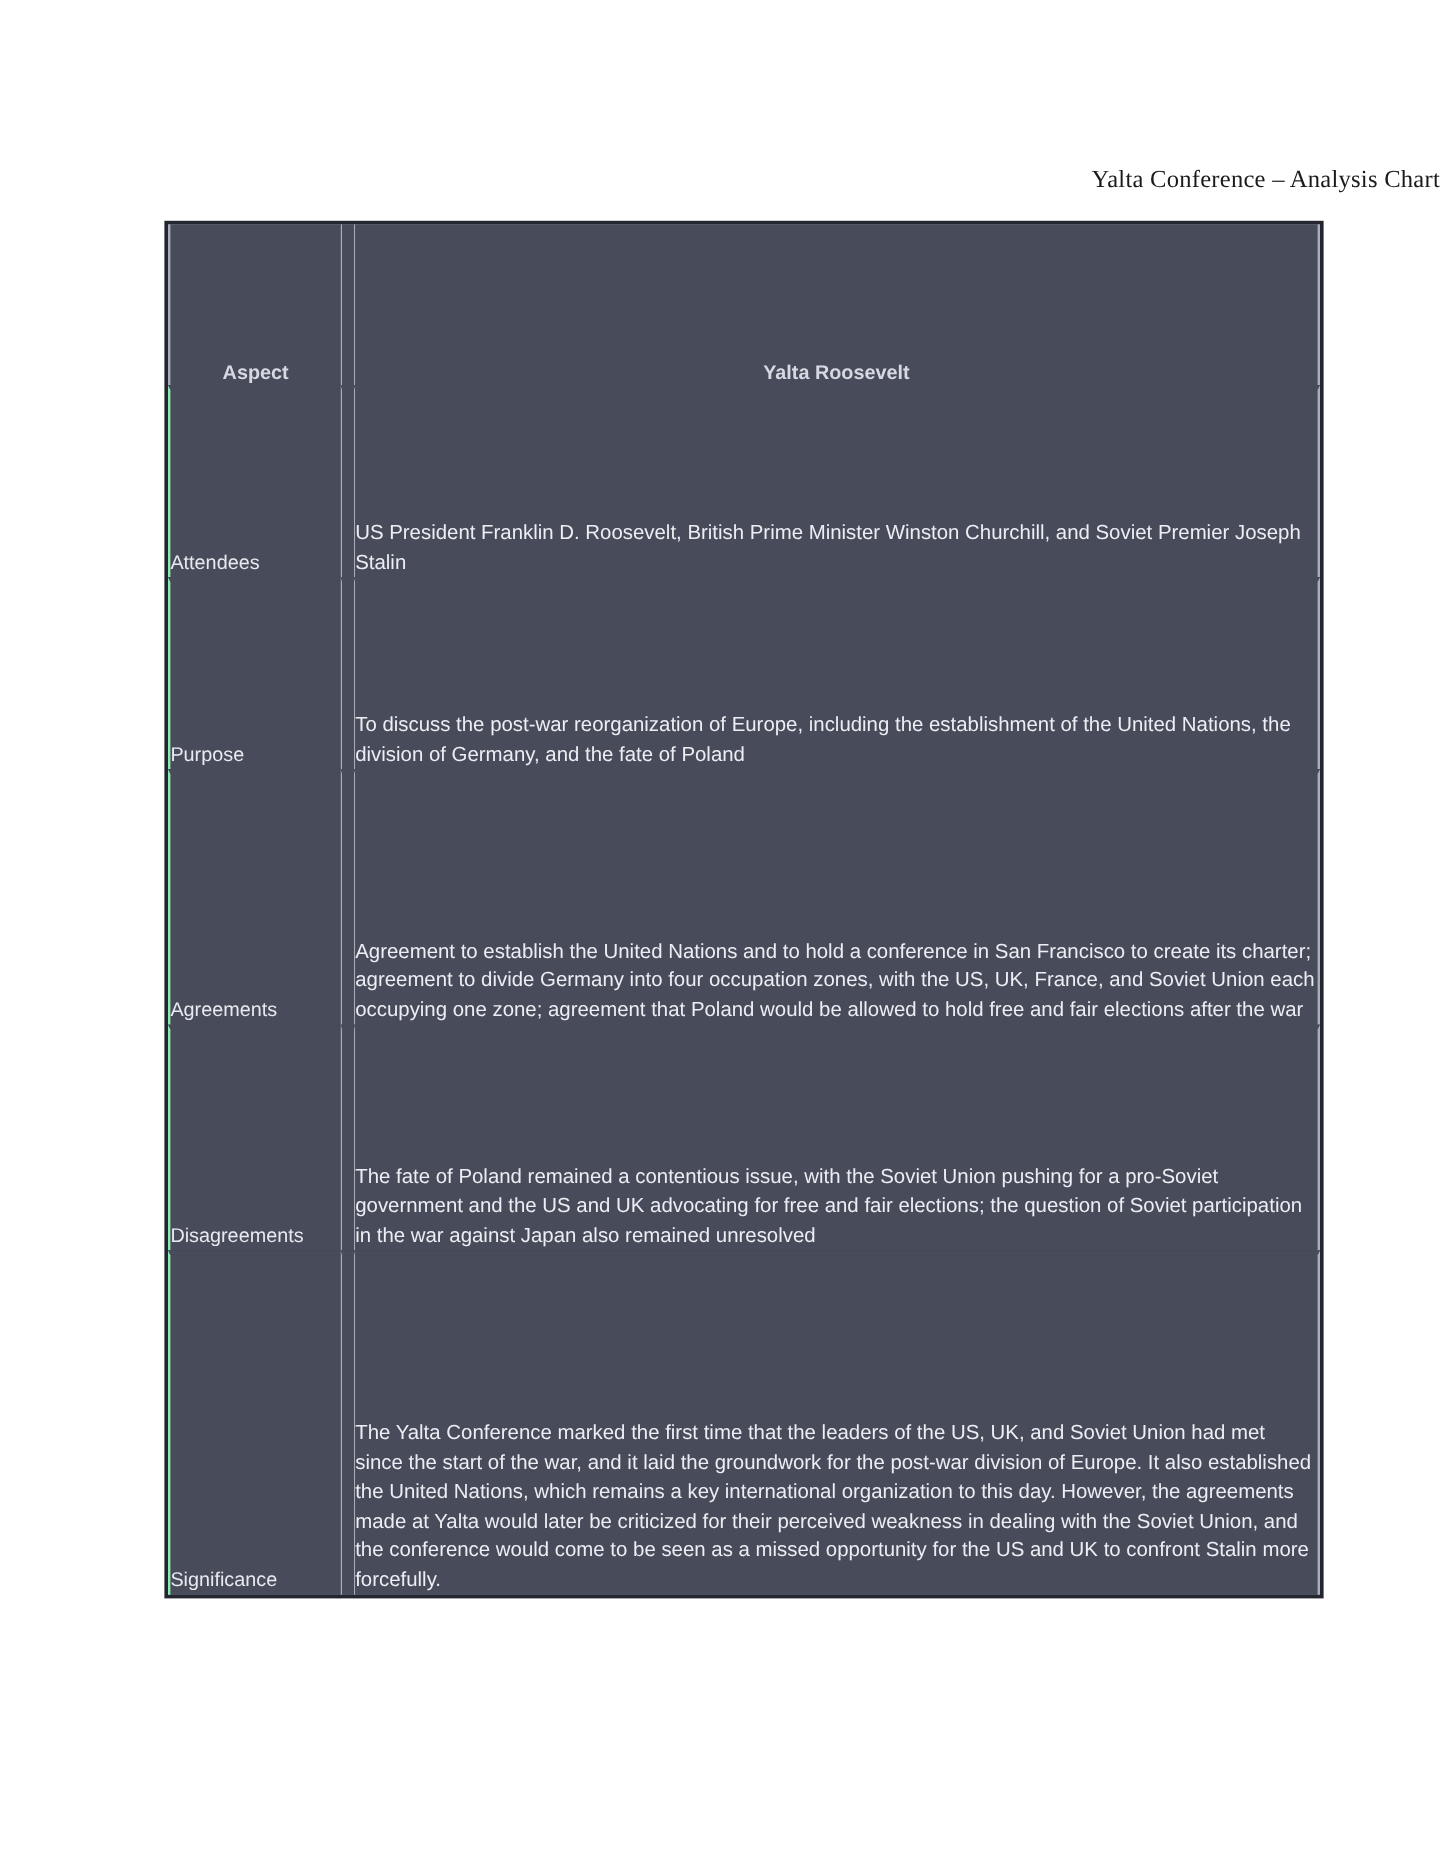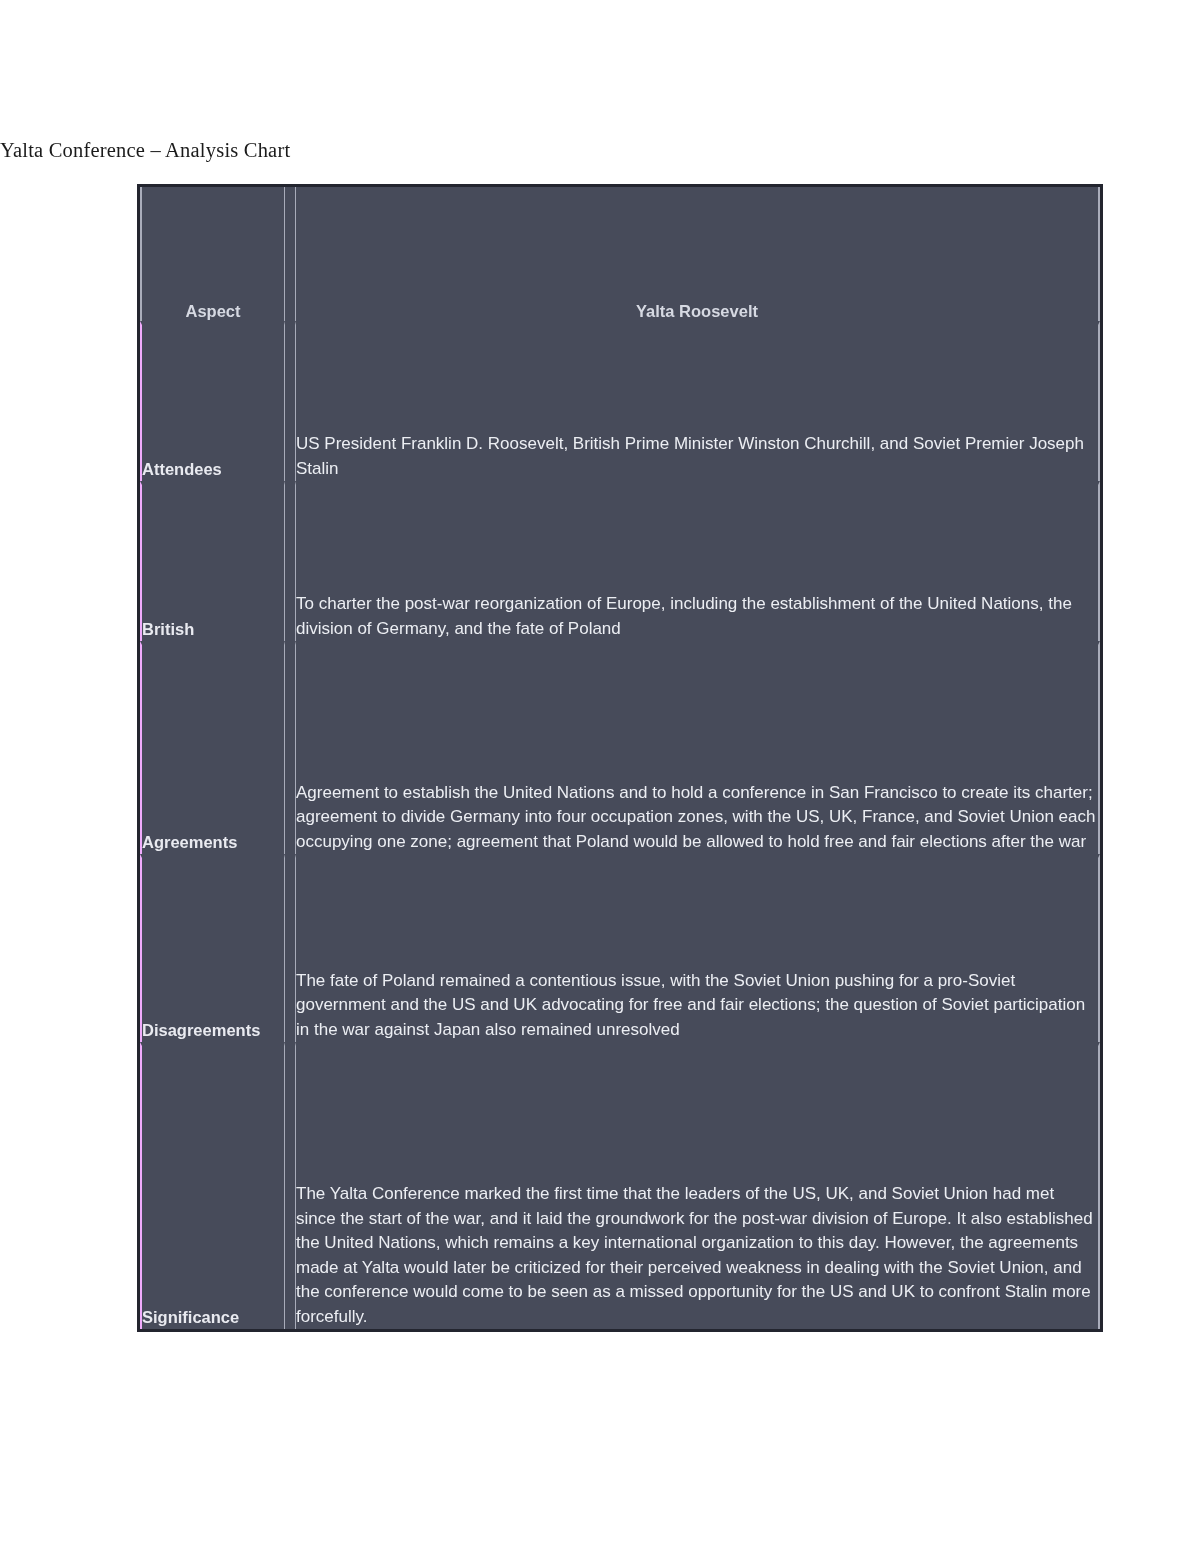"Yalta Conference – Analysis Chart" .doc-title { text-align: left -> right }
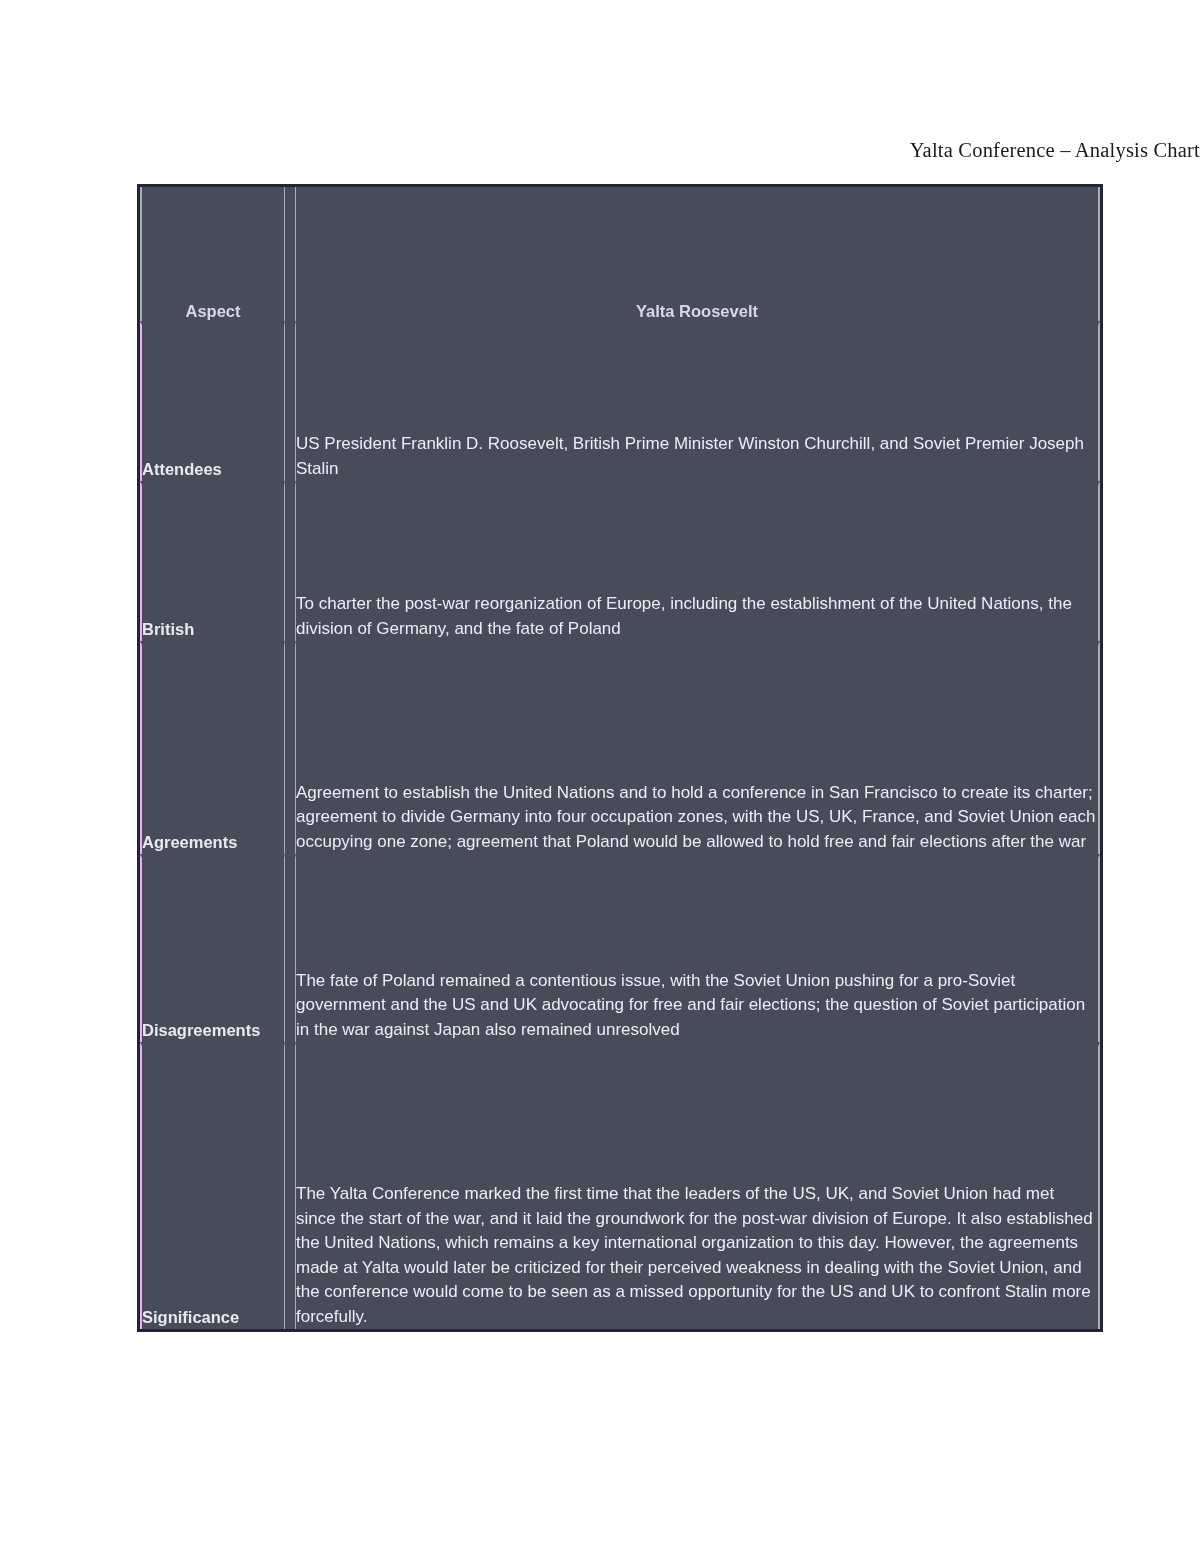"Attendees" .cell-aspect { border-left: 2px solid #f0abfc -> 2px solid #86efac; font-weight: bold -> none }
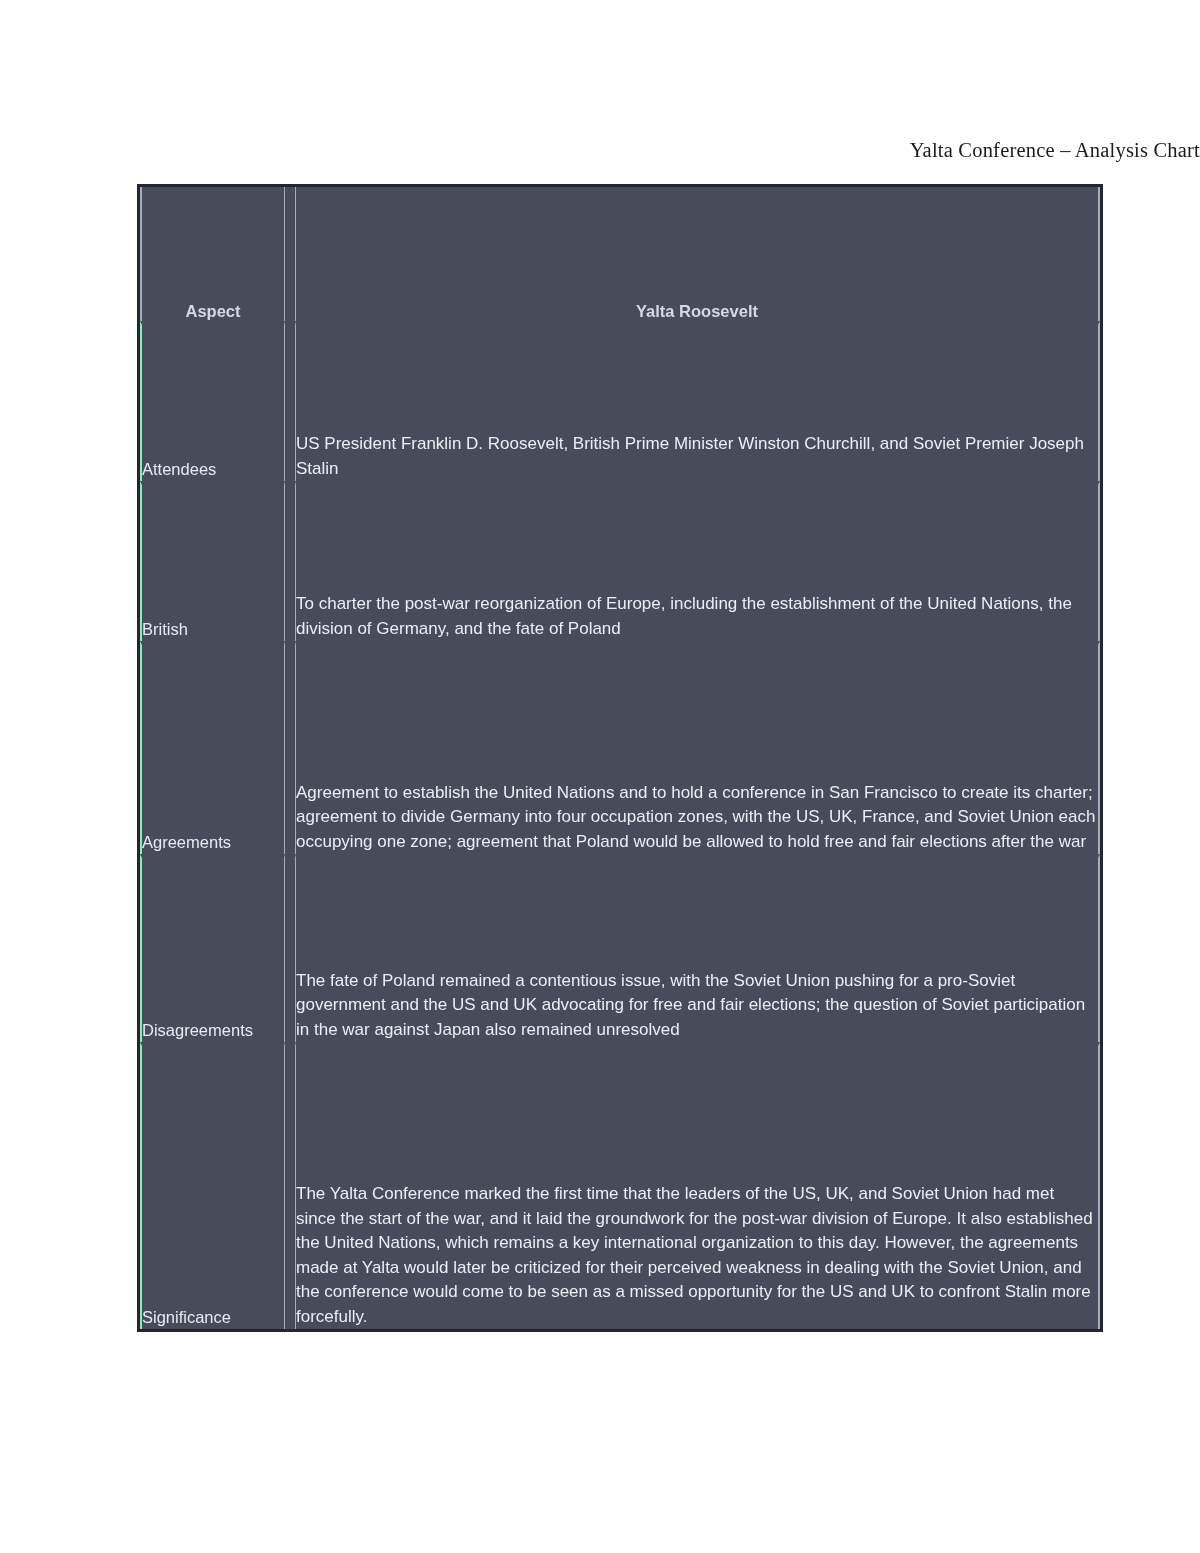"To charter the post-war reorganization" span.body-text { text: charter -> discuss }
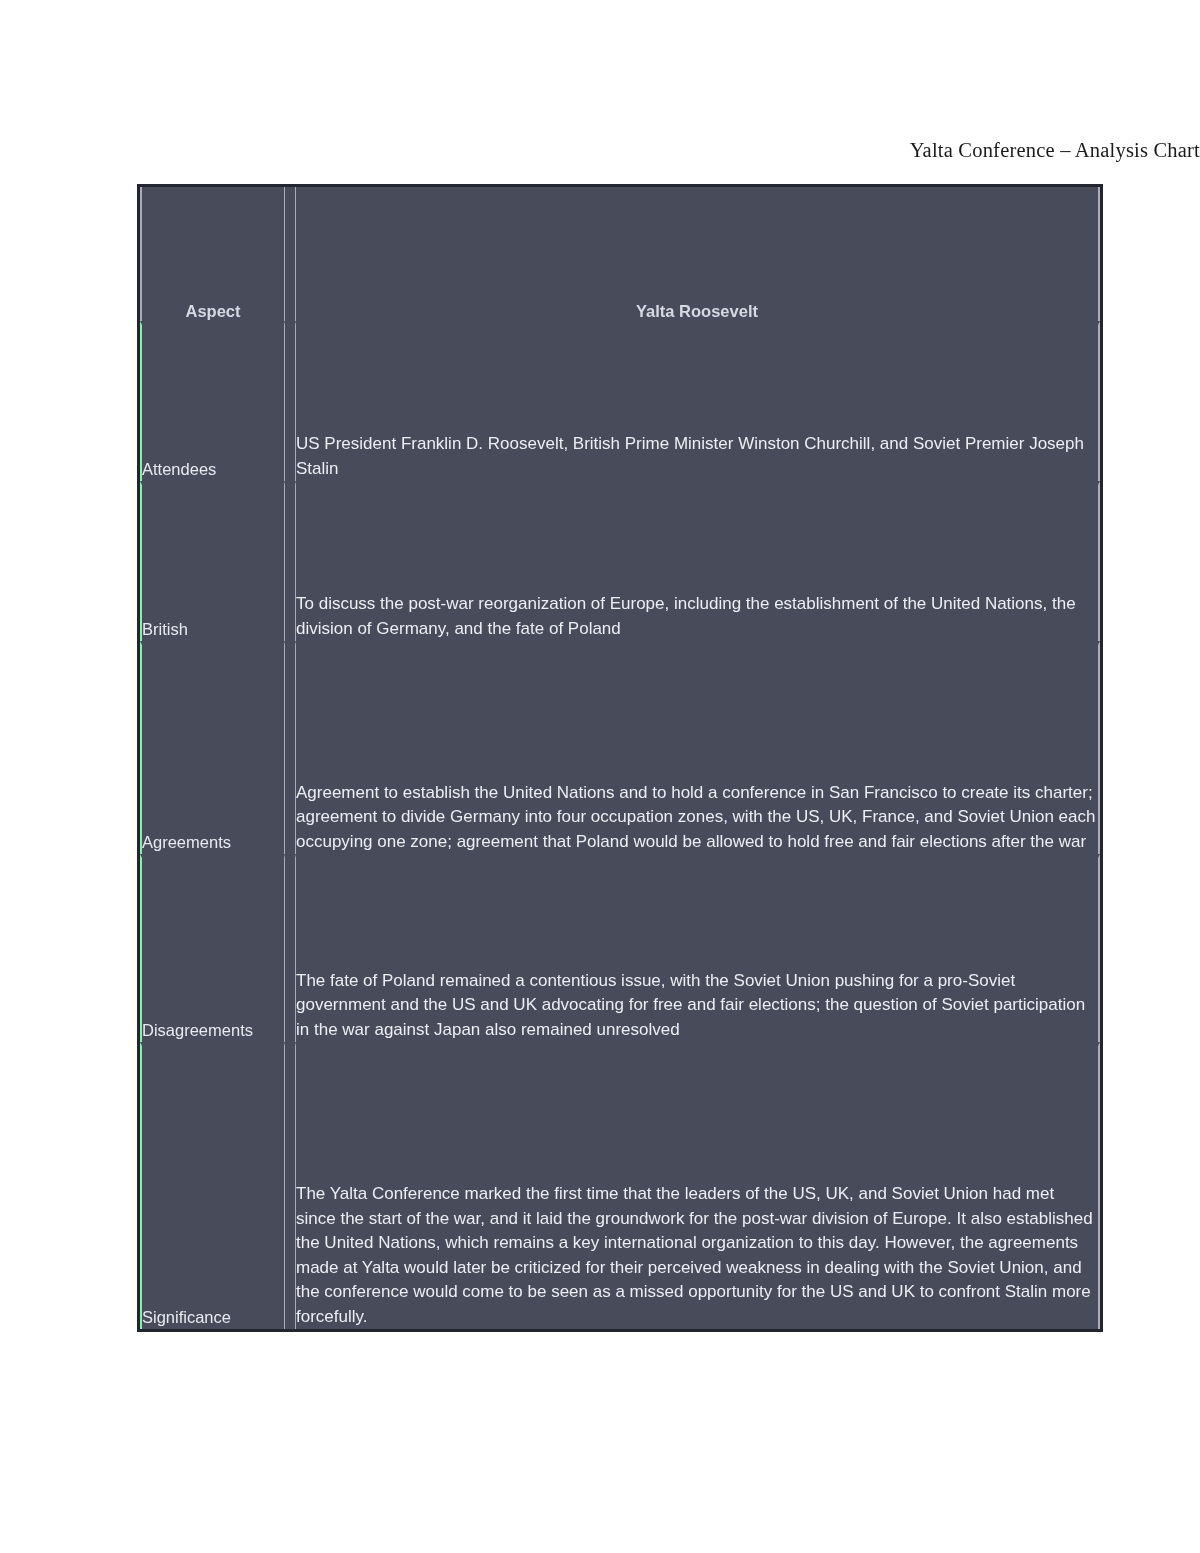"British" span.aspect-text { text: British -> Purpose }
